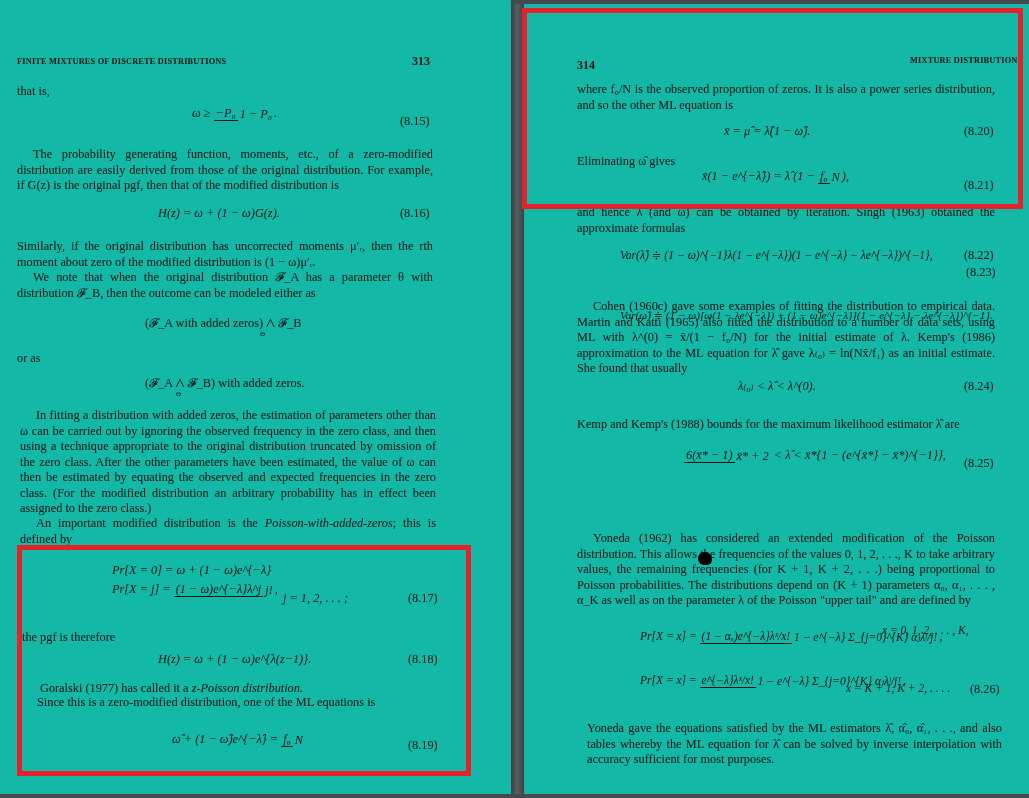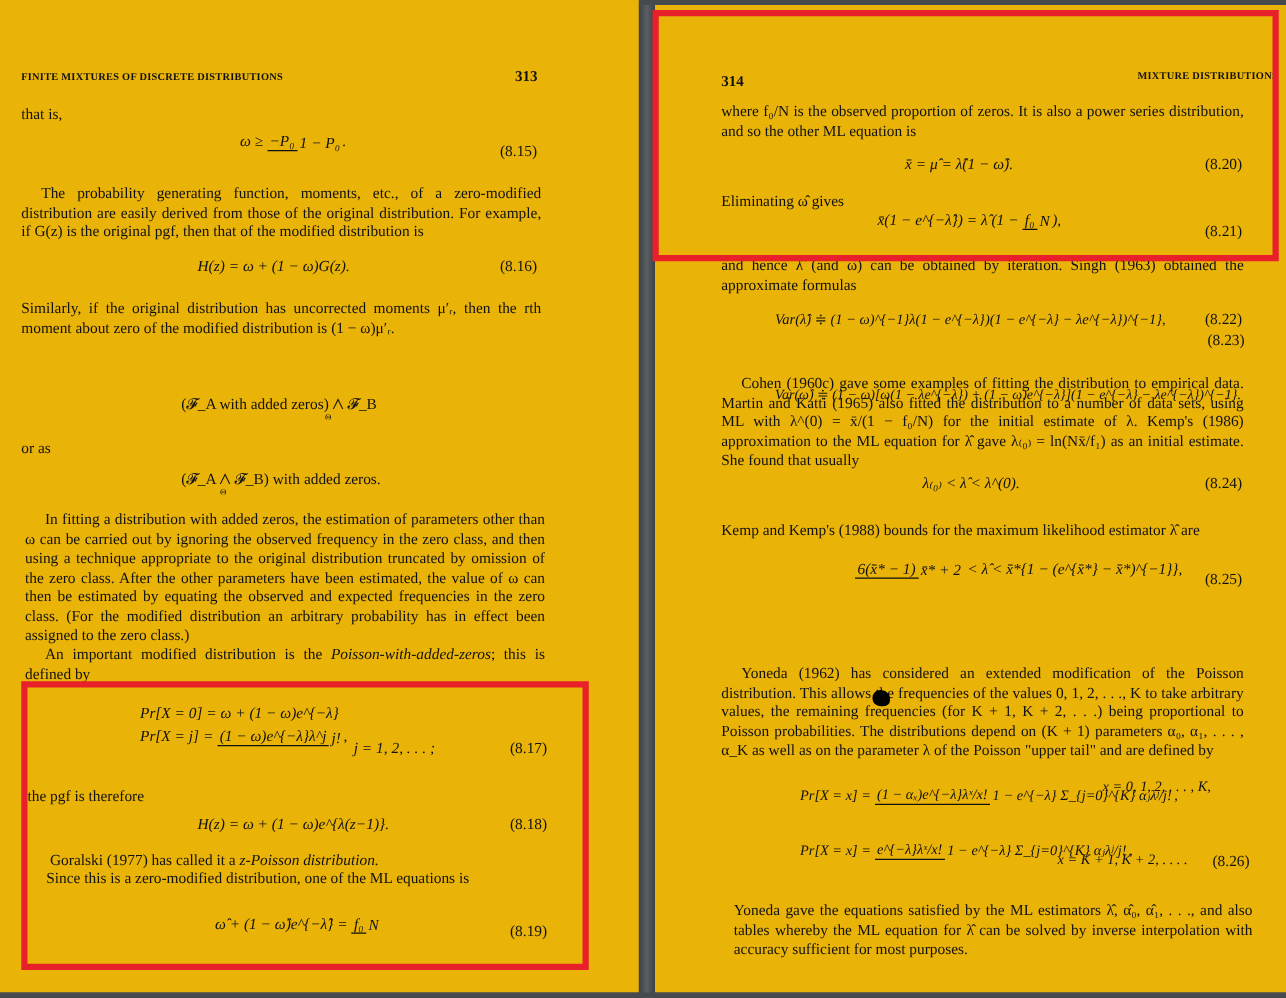"FINITE MIXTURES OF DISCRETE" .page { background: #eab308 -> #14b8a6 }
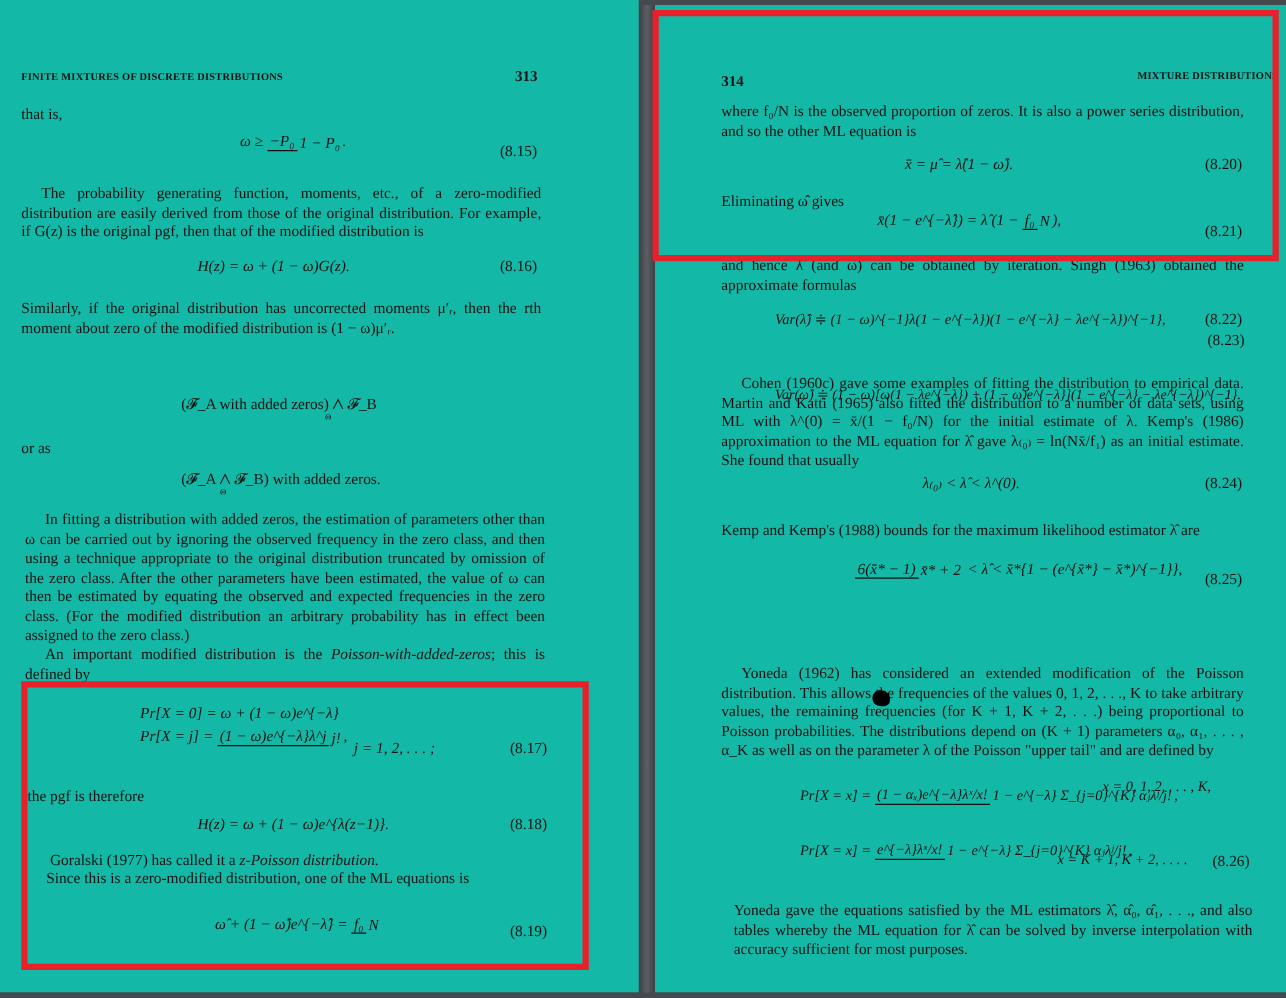"We note that when the" div.para { html: none -> <div><span></span><span>We note that when the original distribution 𝓕_A has a parameter θ with distribution 𝓕_B, then the outcome can be modeled either as</span></div> }
